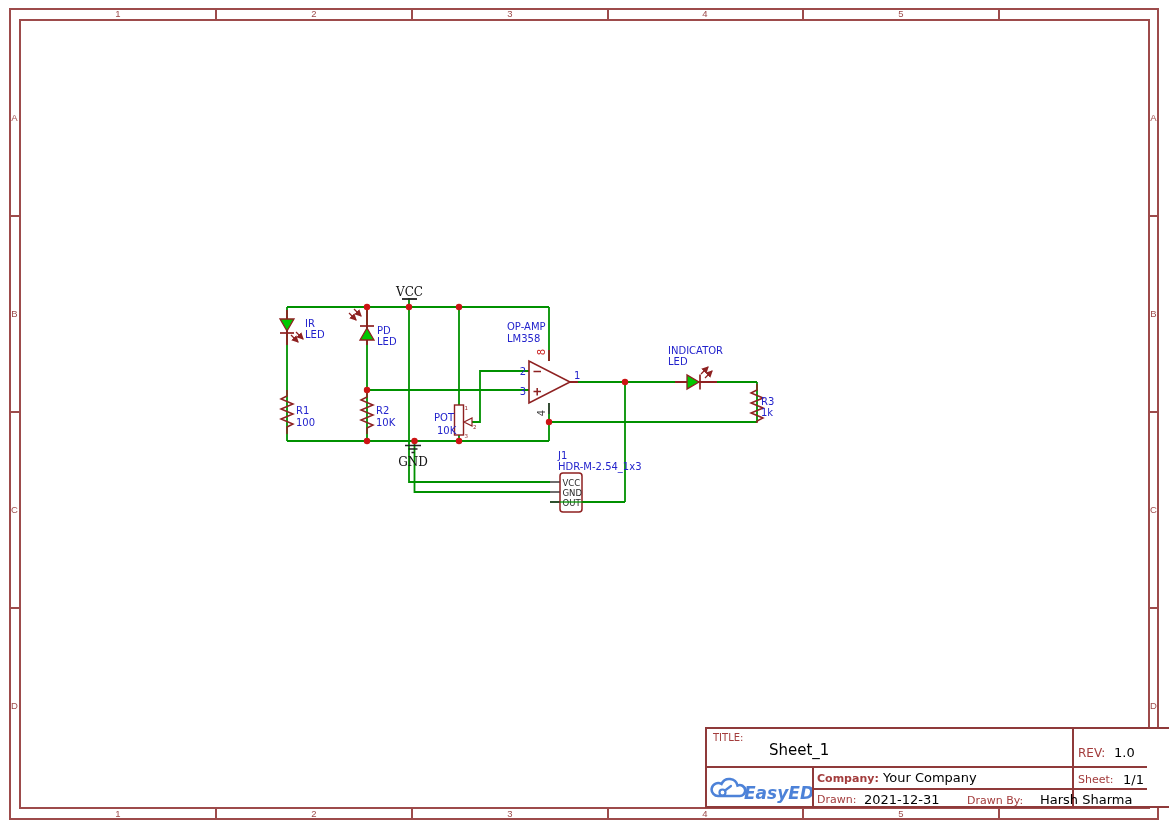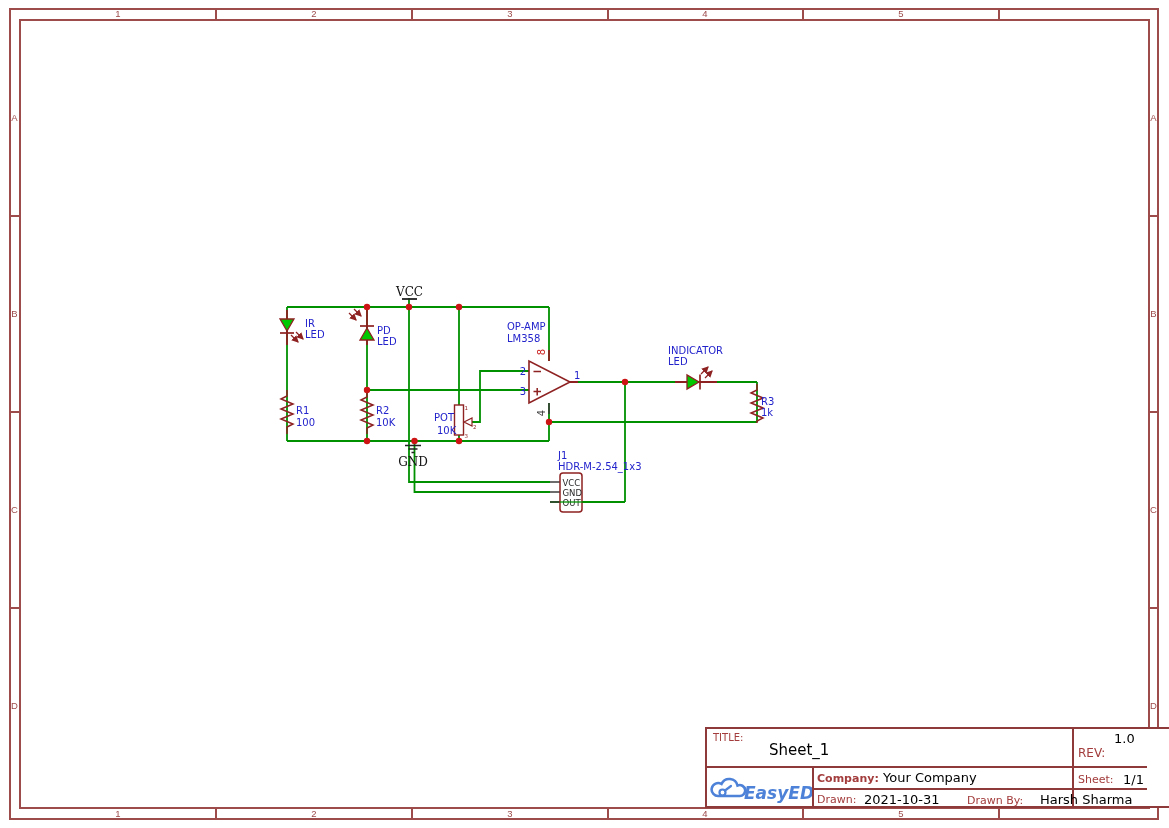"1.0" .tb-rev { top: 2px -> 16px }
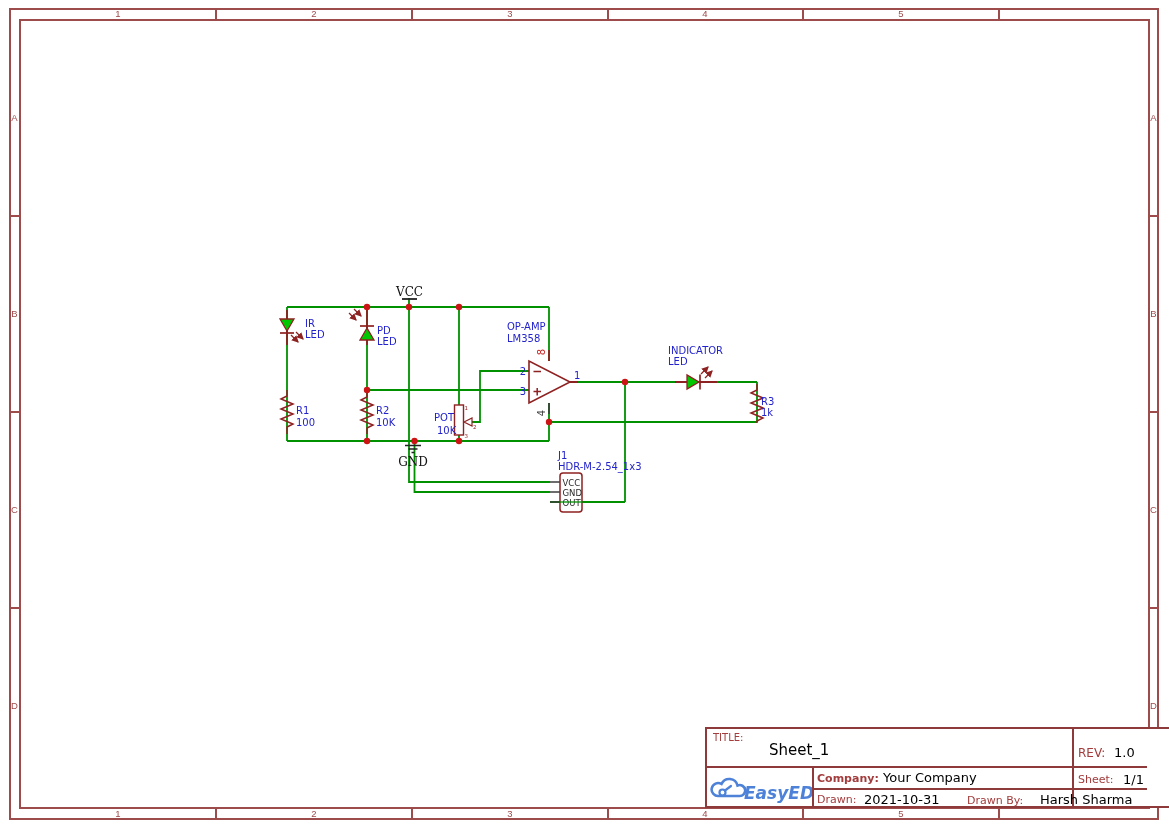"2021-10-31" span.tb-blue { text: 2021-10-31 -> 2021-12-31 }
